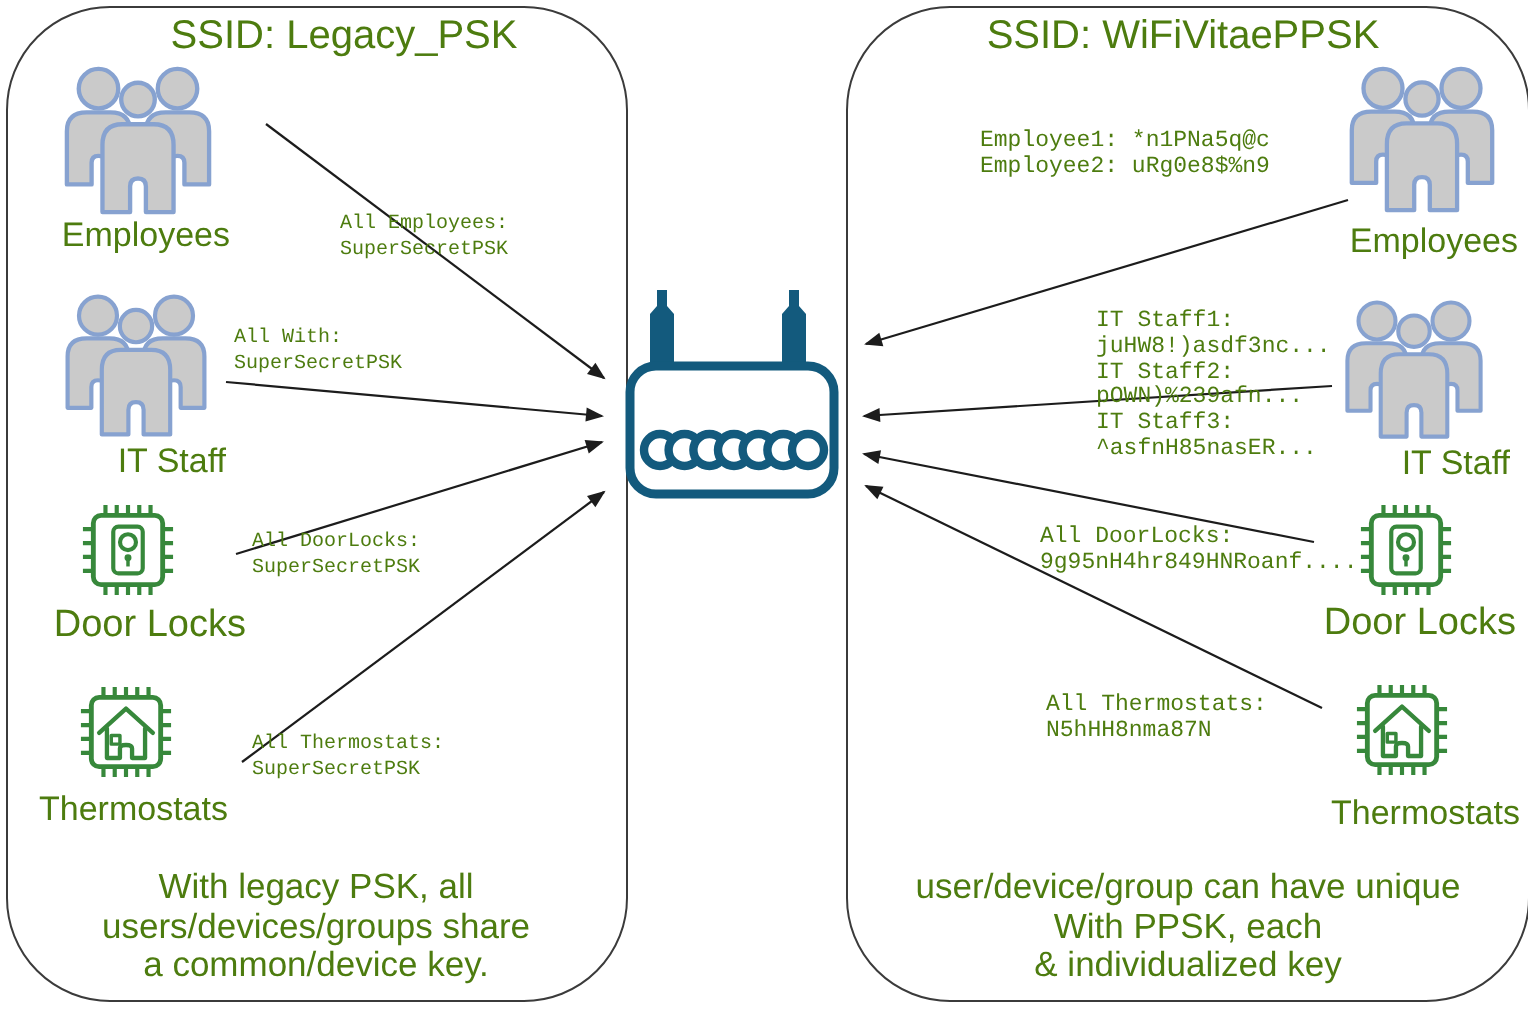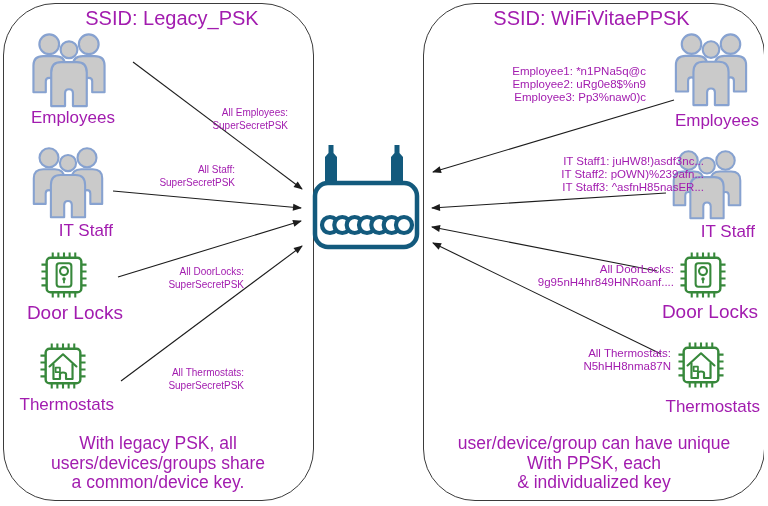"SSID: Legacy_PSK" .canvas { color: #a21caf -> #4d7c0f }
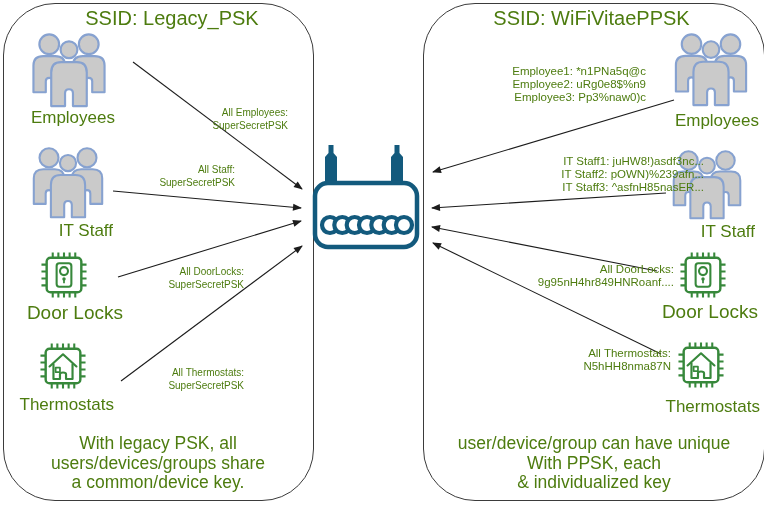"Employee1: *n1PNa5q@c" .key { font-family: none -> Liberation Mono, monospace; text-align: right -> left }
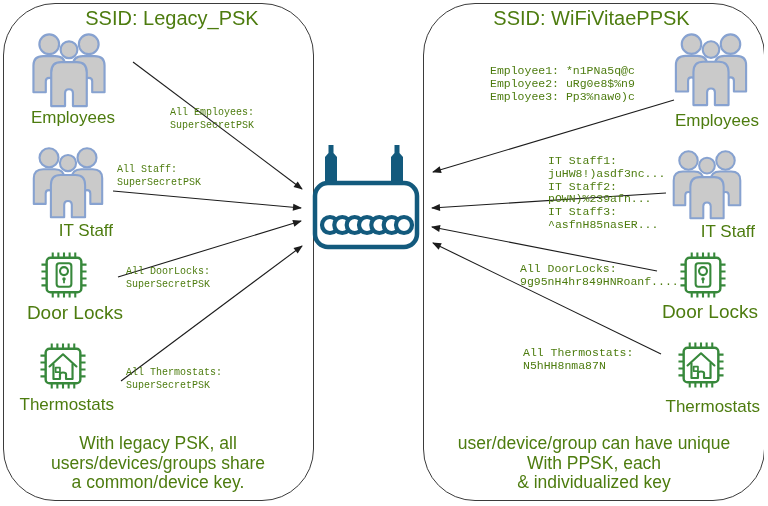"Employee3: Pp3%naw0)c" div { html: <div>Employee3: Pp3%naw0)c</div> -> none }
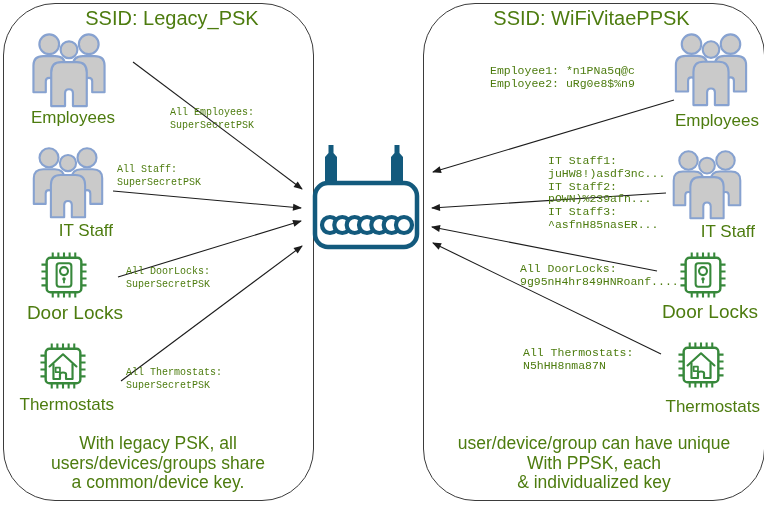"All Staff:" div { text: Staff -> With }
